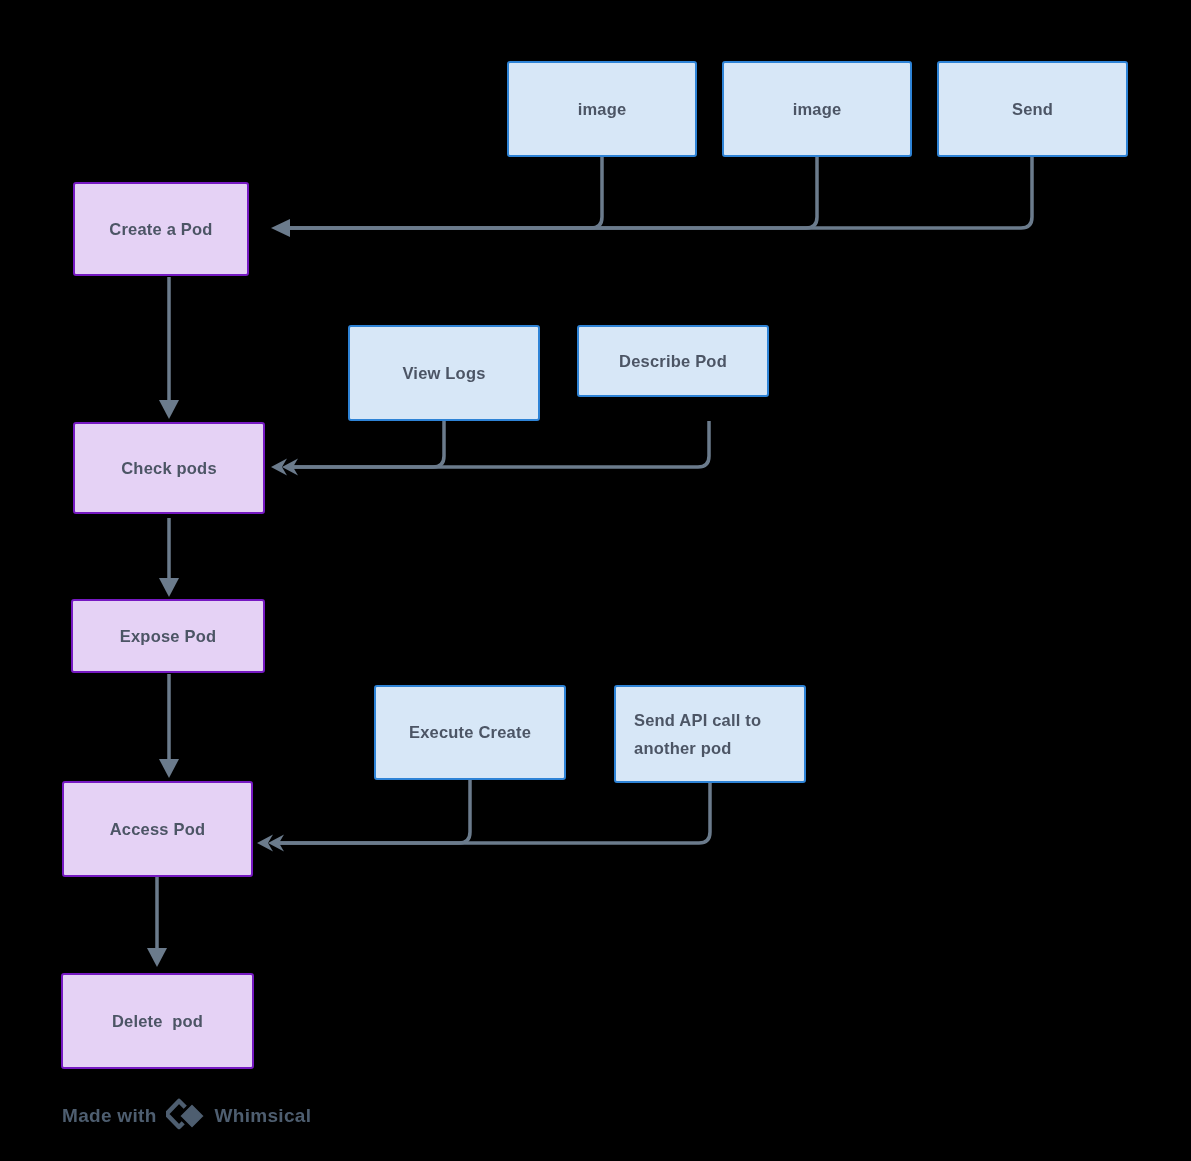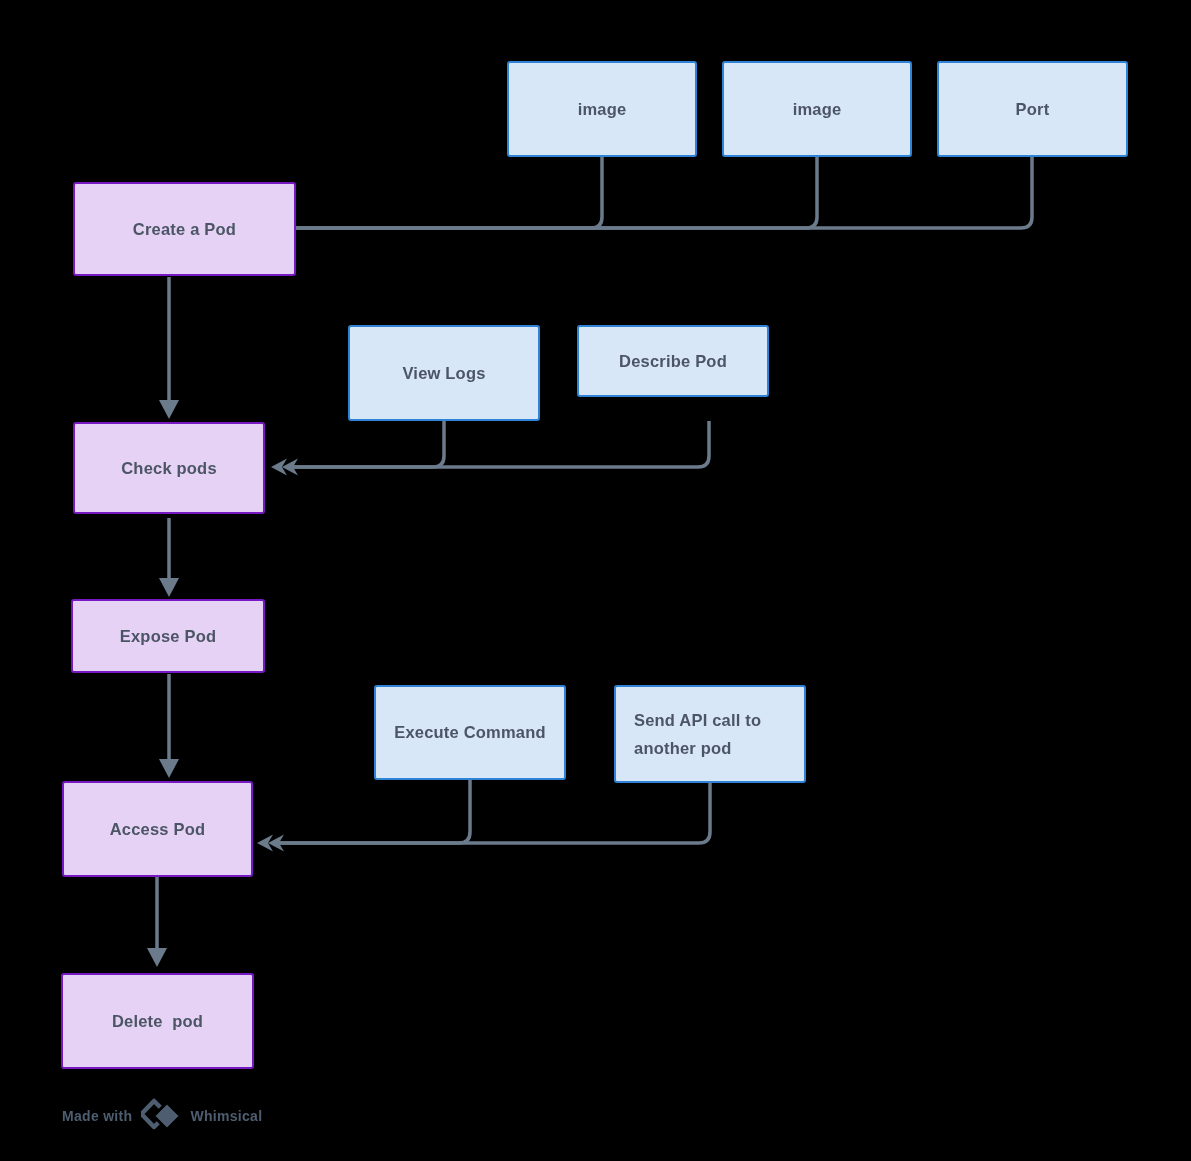"Port" span.lbl { text: Port -> Send }
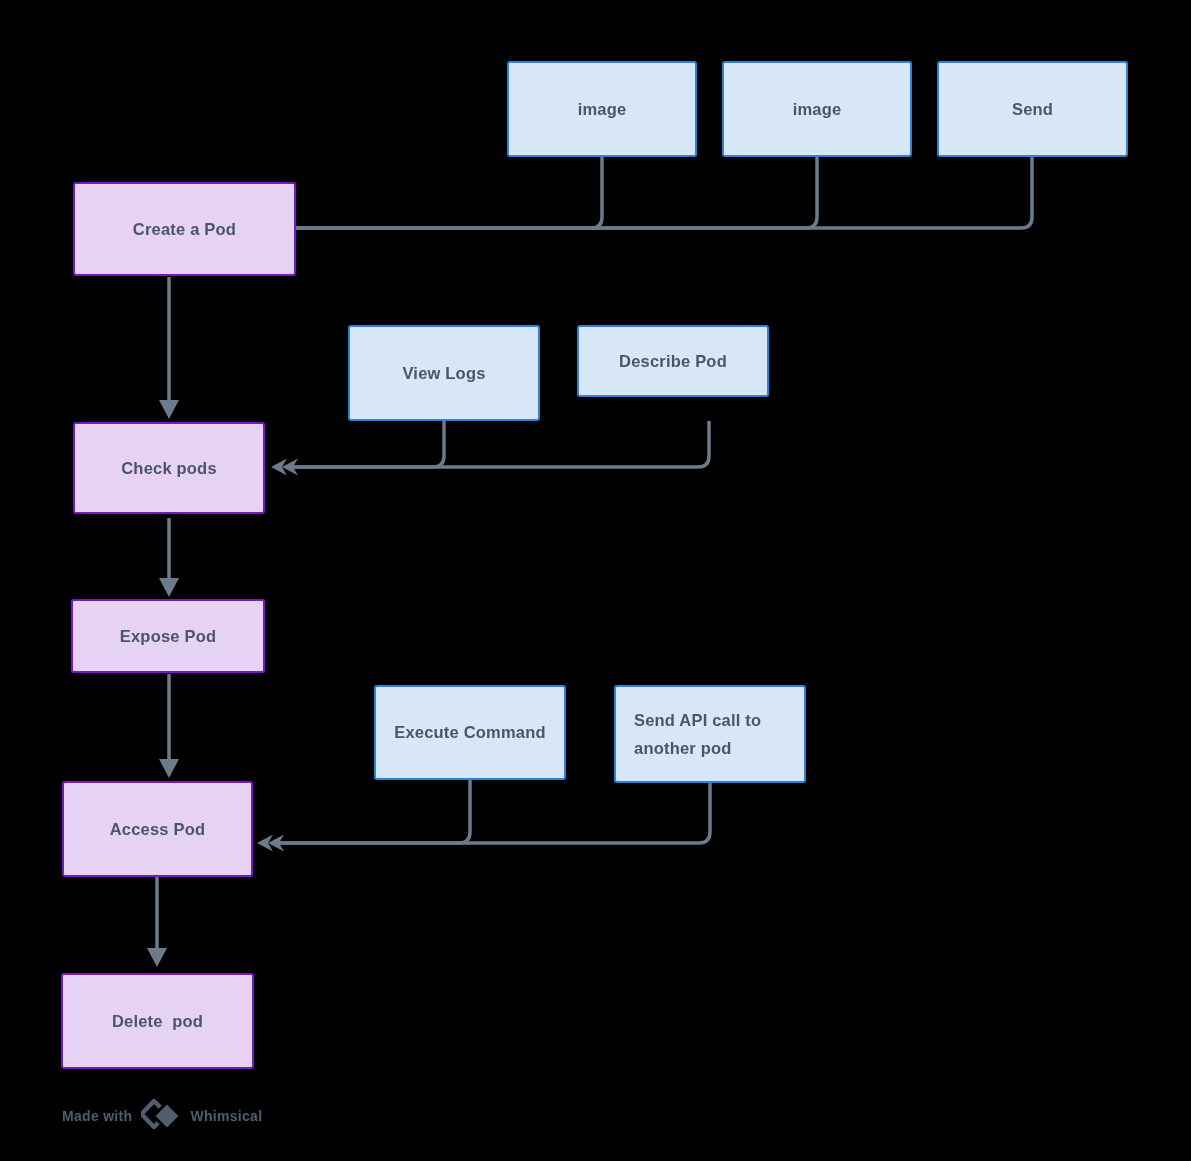"Create a Pod" div.node { width: 223px -> 176px }
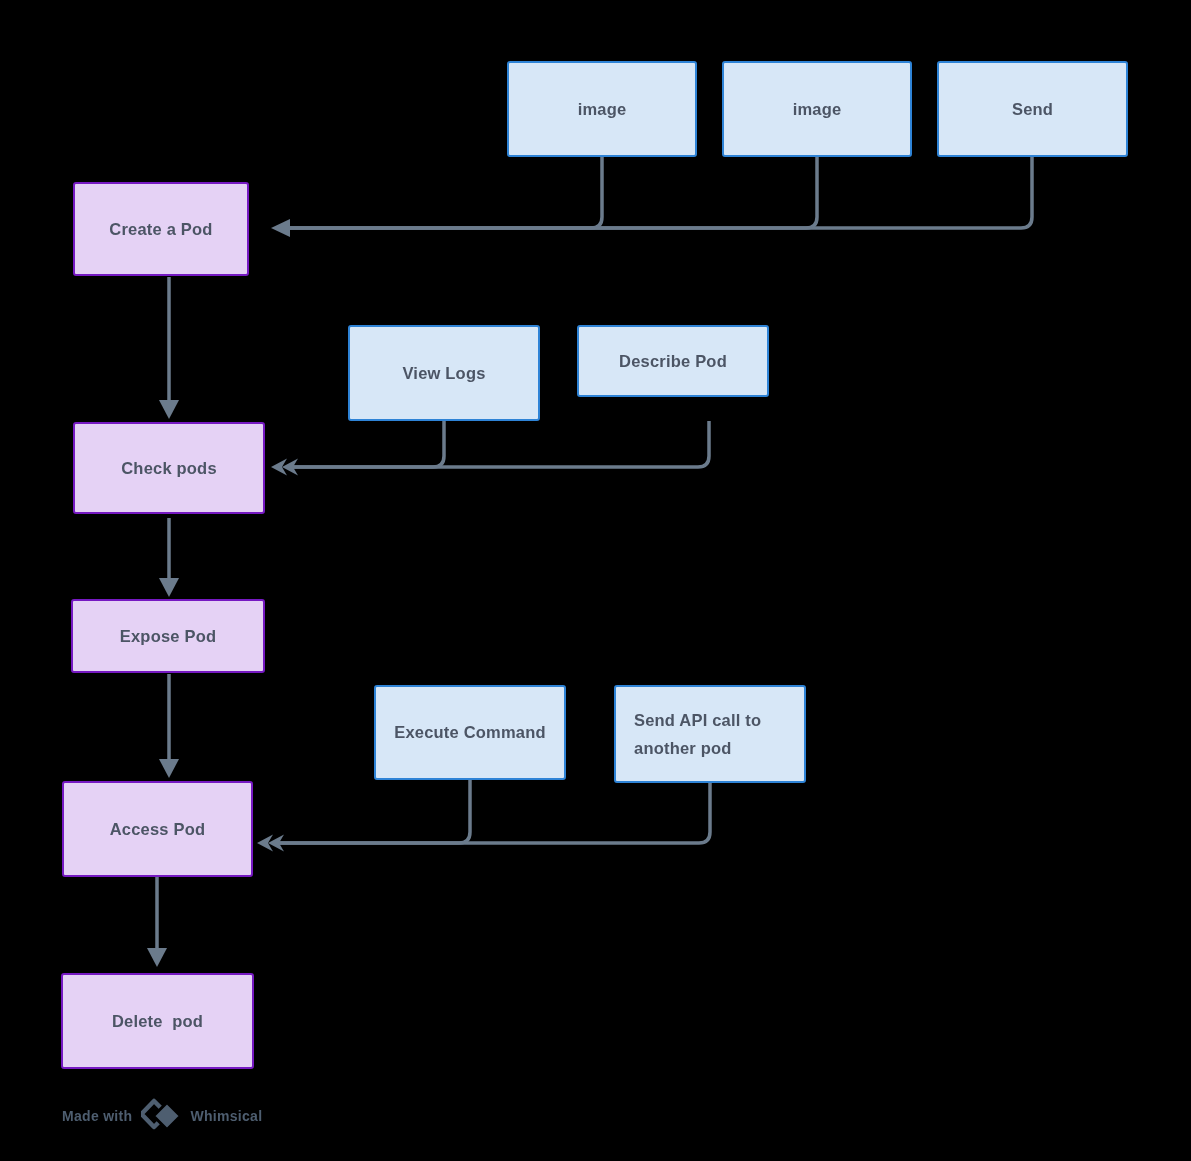"Execute Command" span.lbl { text: Command -> Create }
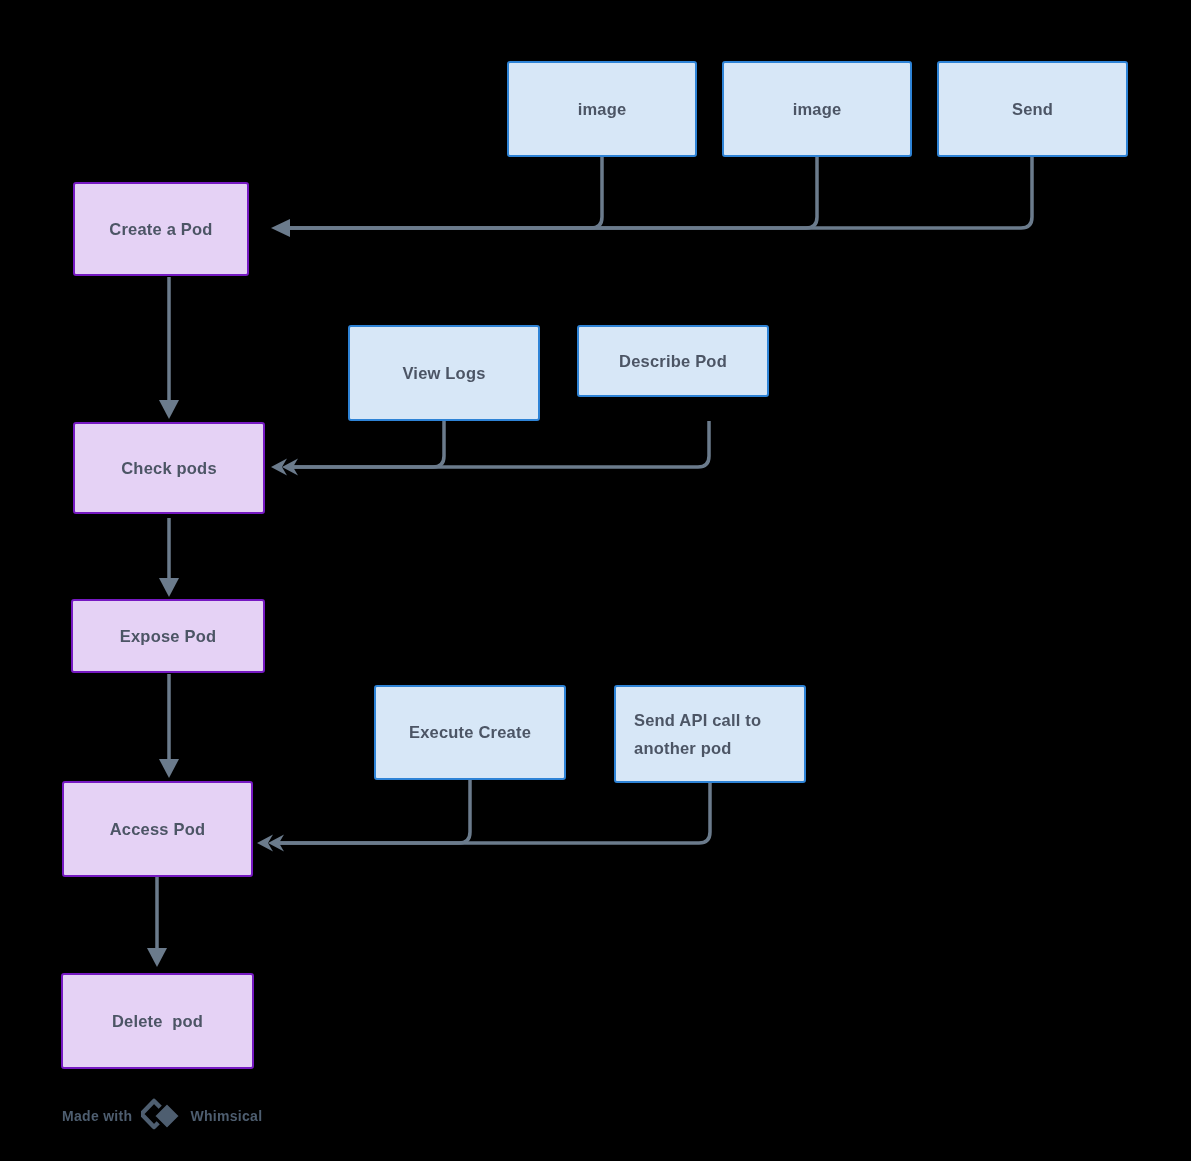"Made with" .footer { font-size: 14px -> 19px }
